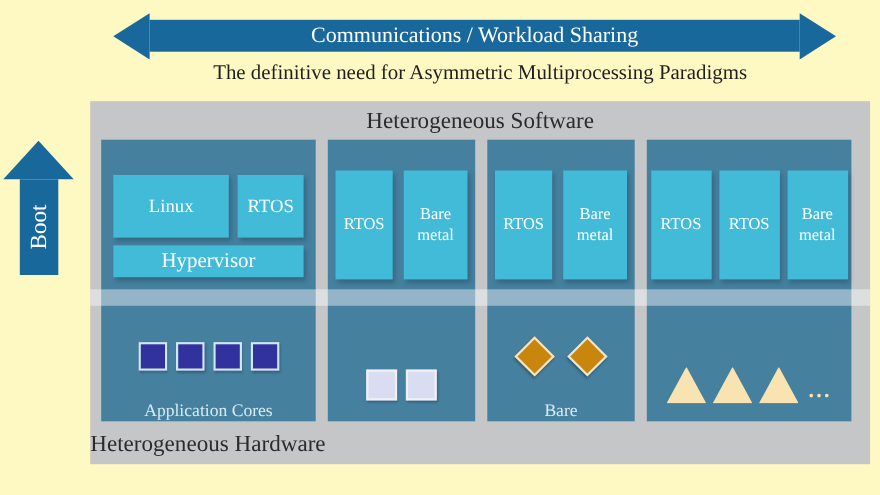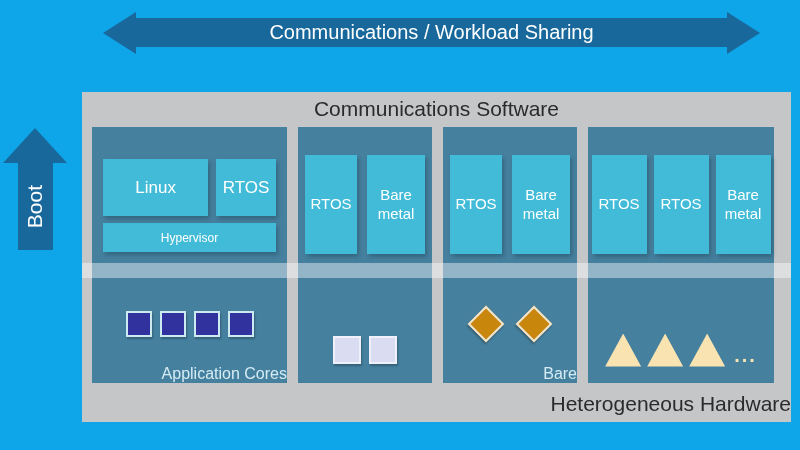"Communications / Workload Sharing" .stage { background: #0ea5e9 -> #fef9c3; font-family: none -> Liberation Serif, serif }
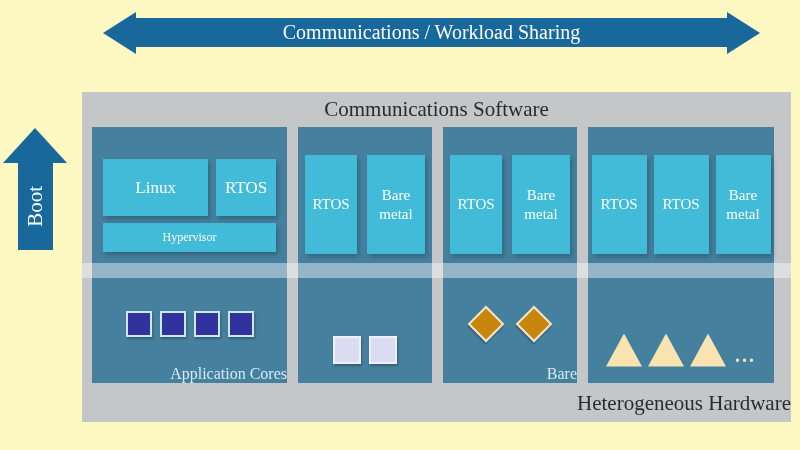"The definitive need for Asymmetric" div.subtitle { html: none -> <div>The definitive need for Asymmetric Multiprocessing Paradigms</div> }
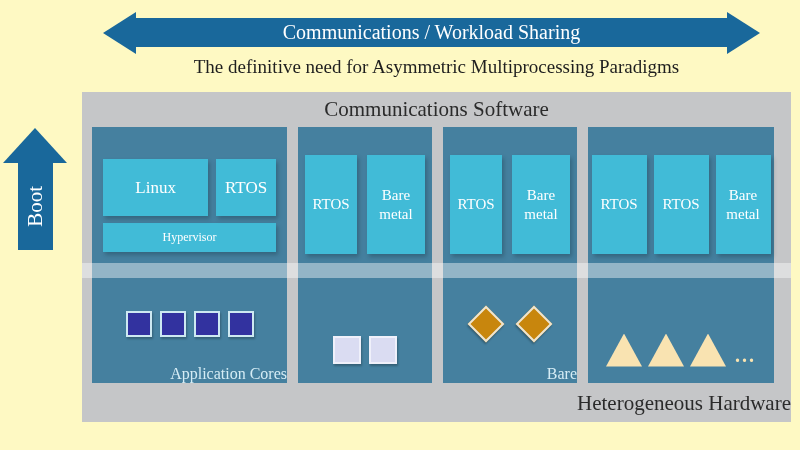"Communications Software" div.sw-title { text: Communications -> Heterogeneous }
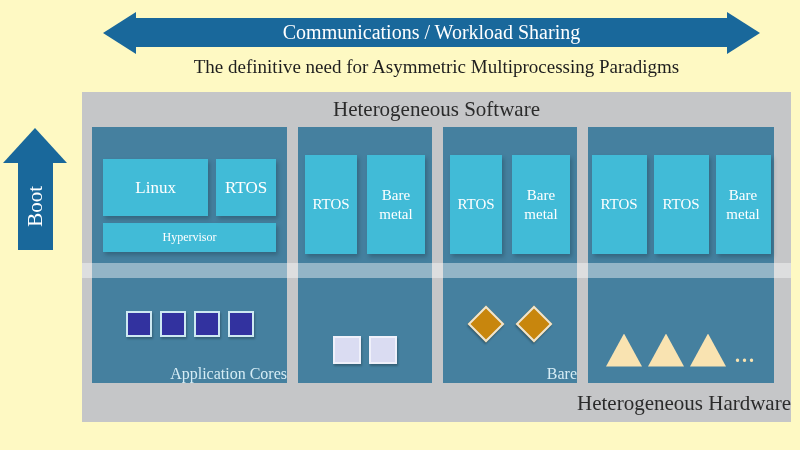"Hypervisor" .box-hyper { font-size: 12px -> 19px }
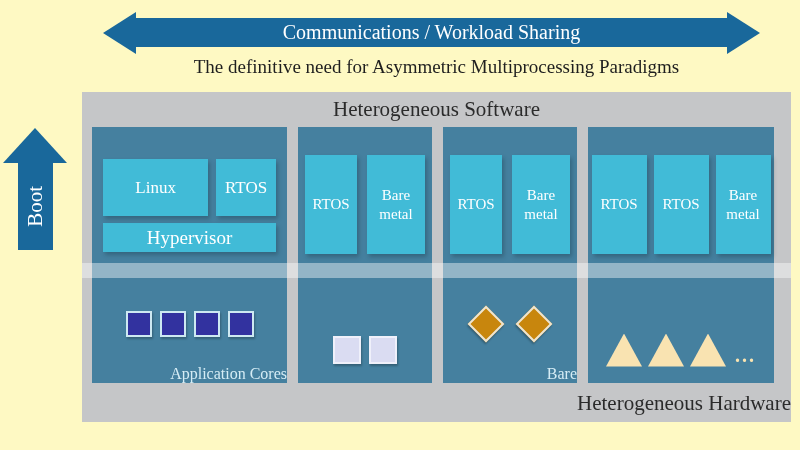"Application Cores" .hw-label { text-align: right -> center }
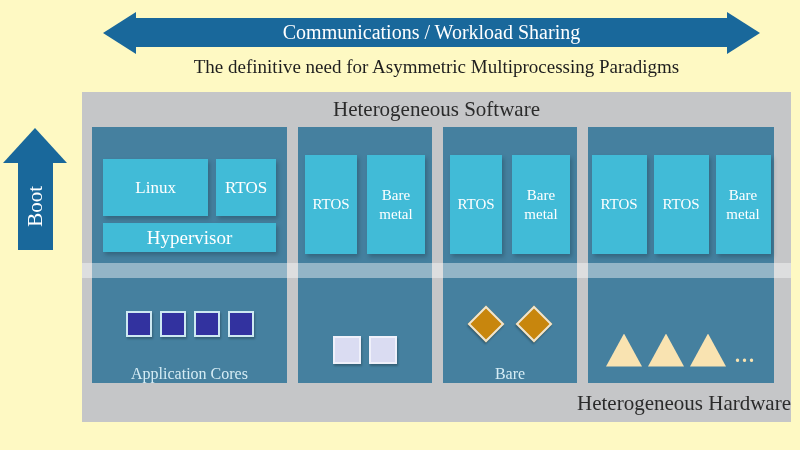"Heterogeneous Hardware" .hw-title { text-align: right -> left }
